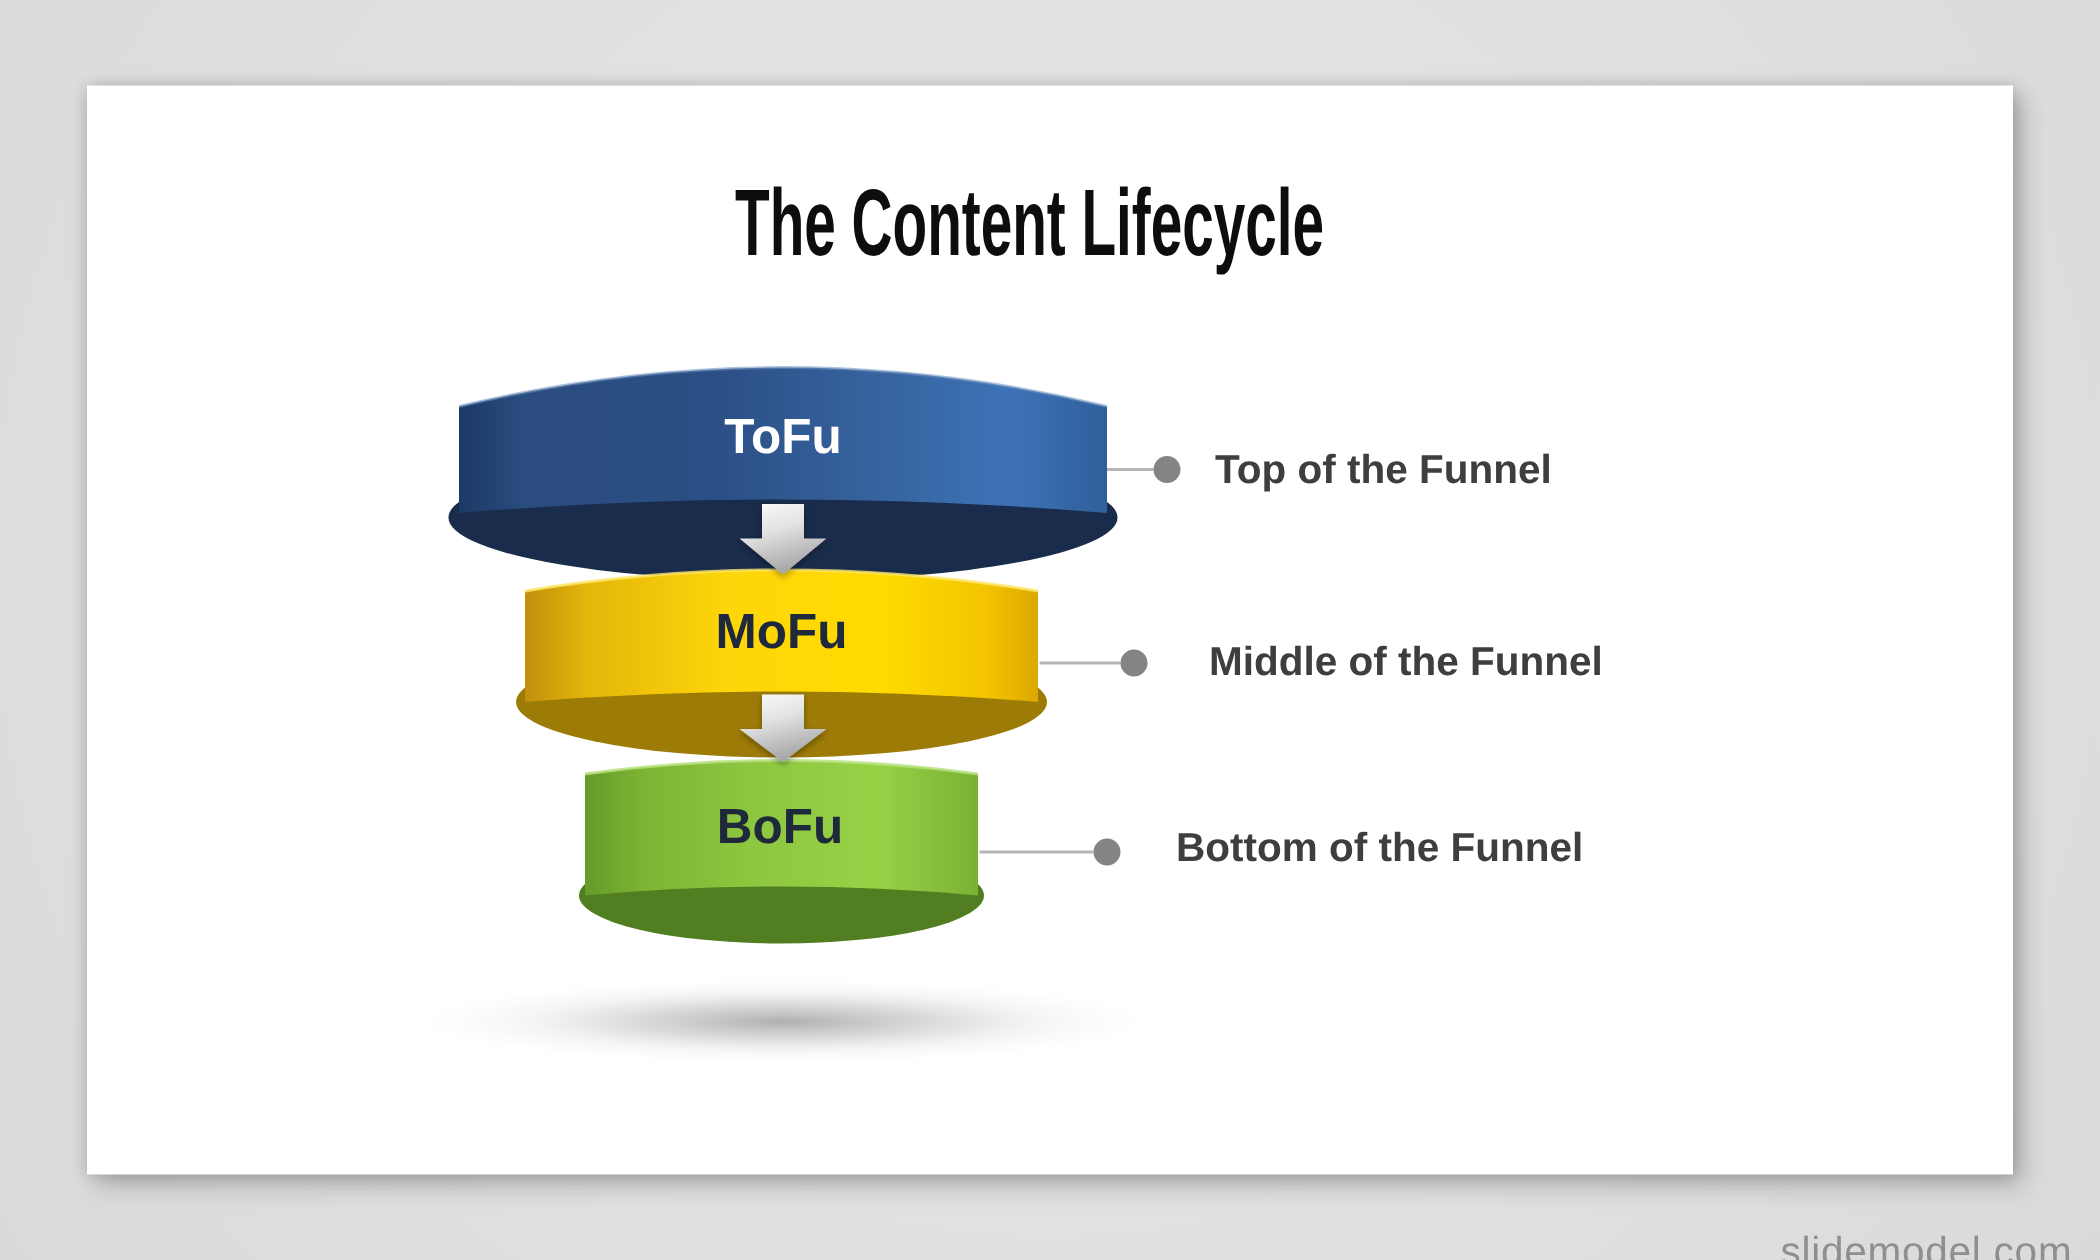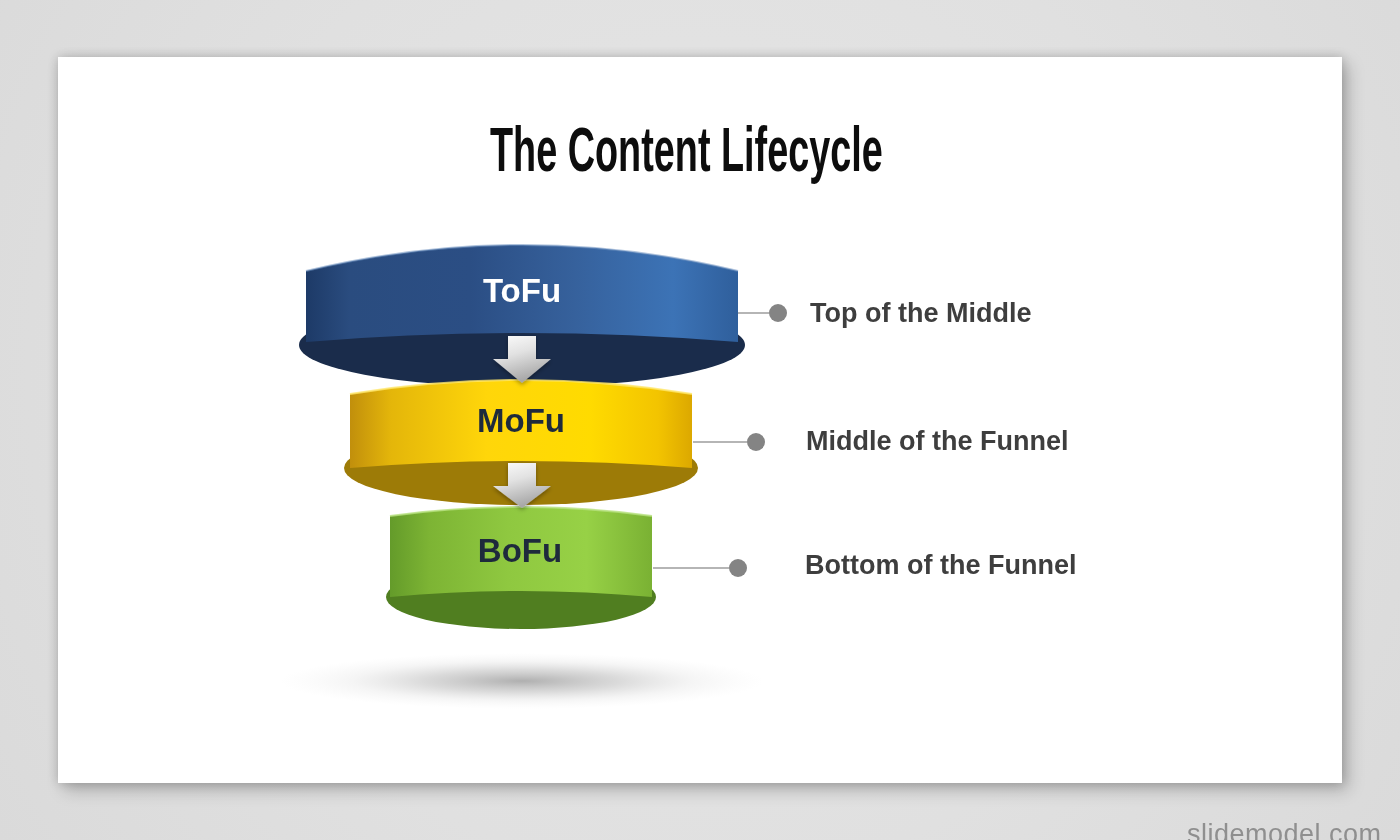"Top of the Middle" div.callout { text: Middle -> Funnel }
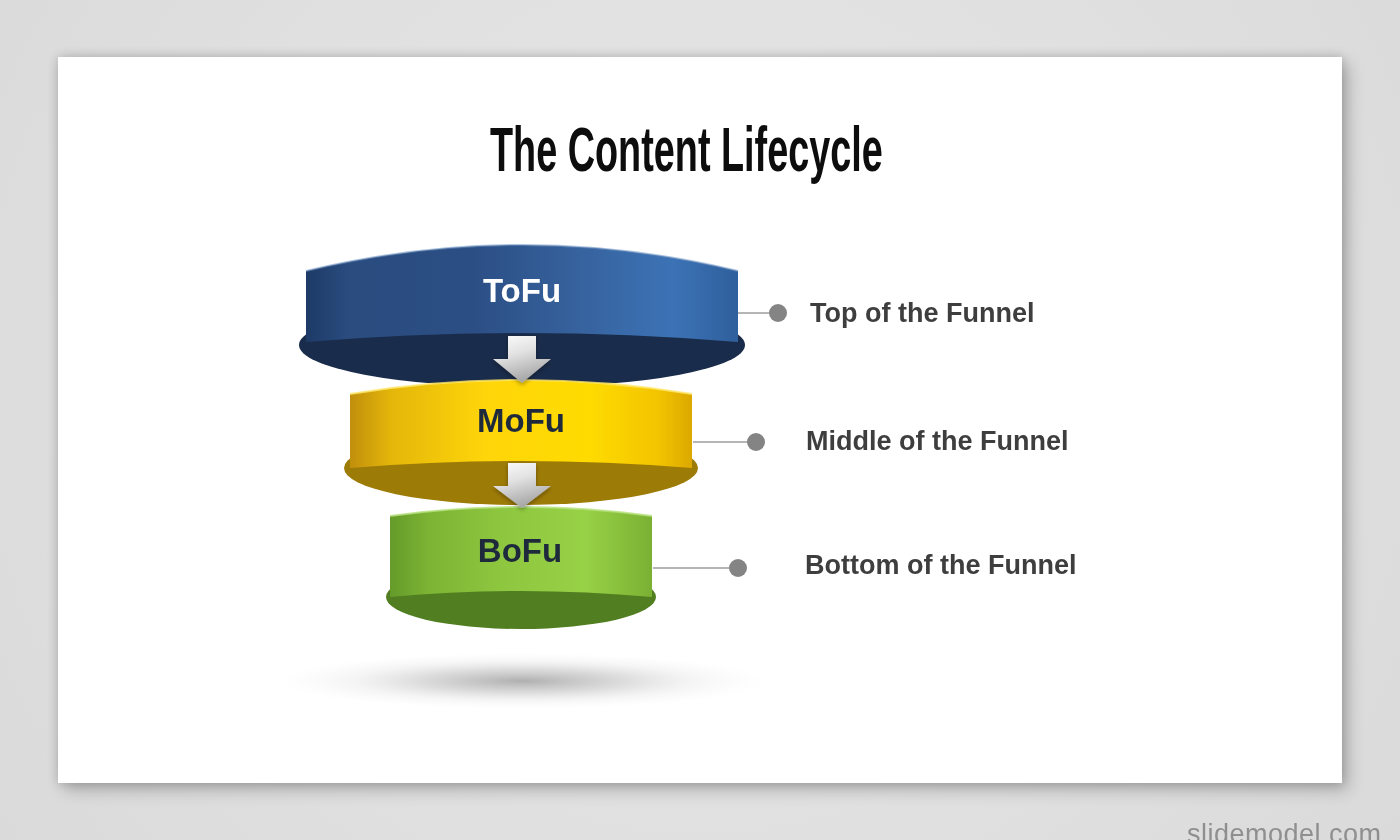"Bottom of the Funnel" .callout-3 { left: 805px -> 784px }
